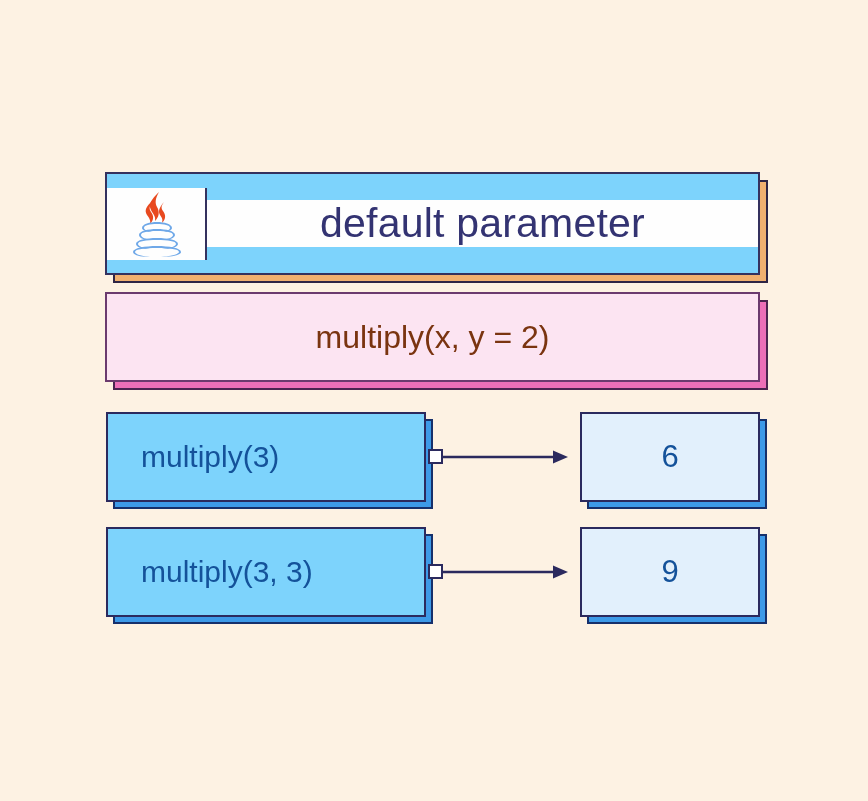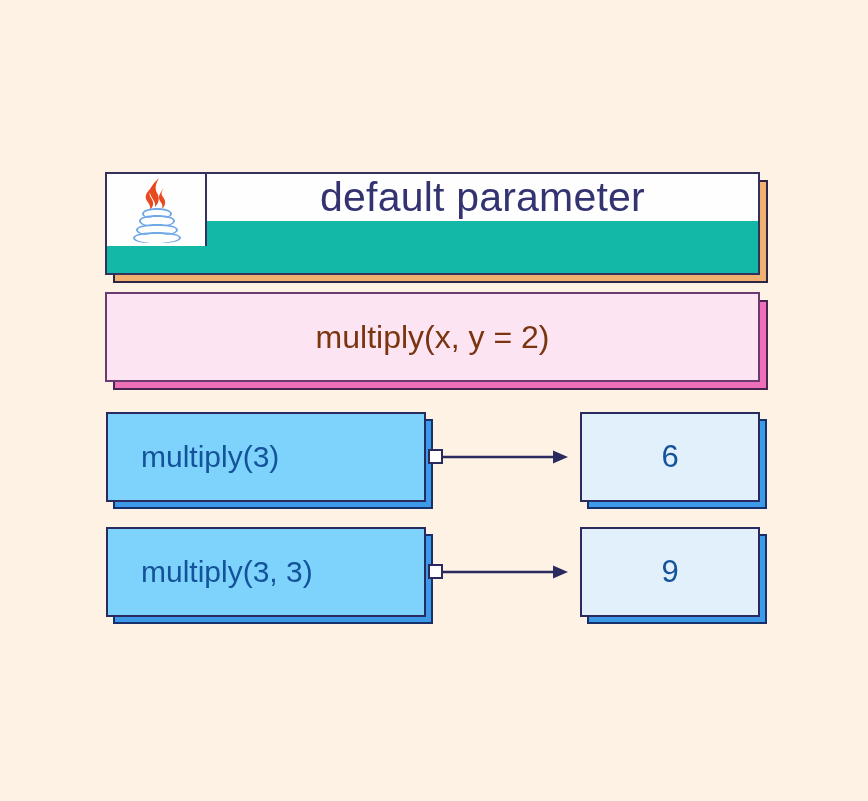"default parameter" .header-box { align-items: flex-start -> center; background: #14b8a6 -> #7dd3fc }
